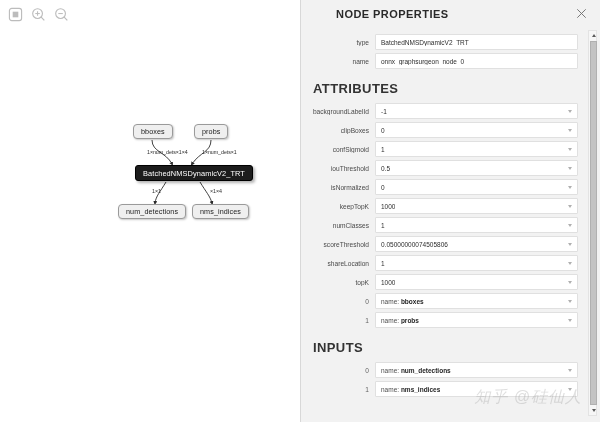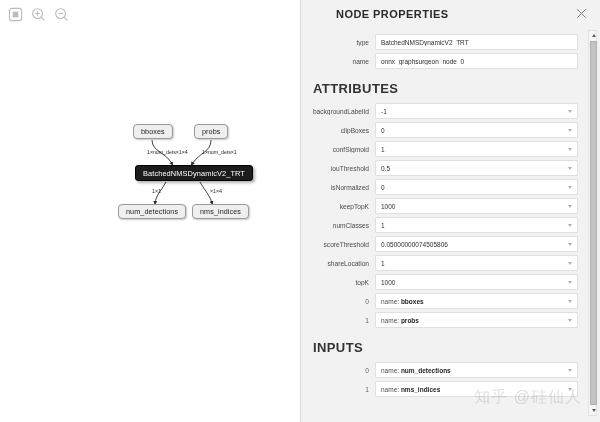"知乎 @硅仙人" #watermark { font-style: none -> italic }
